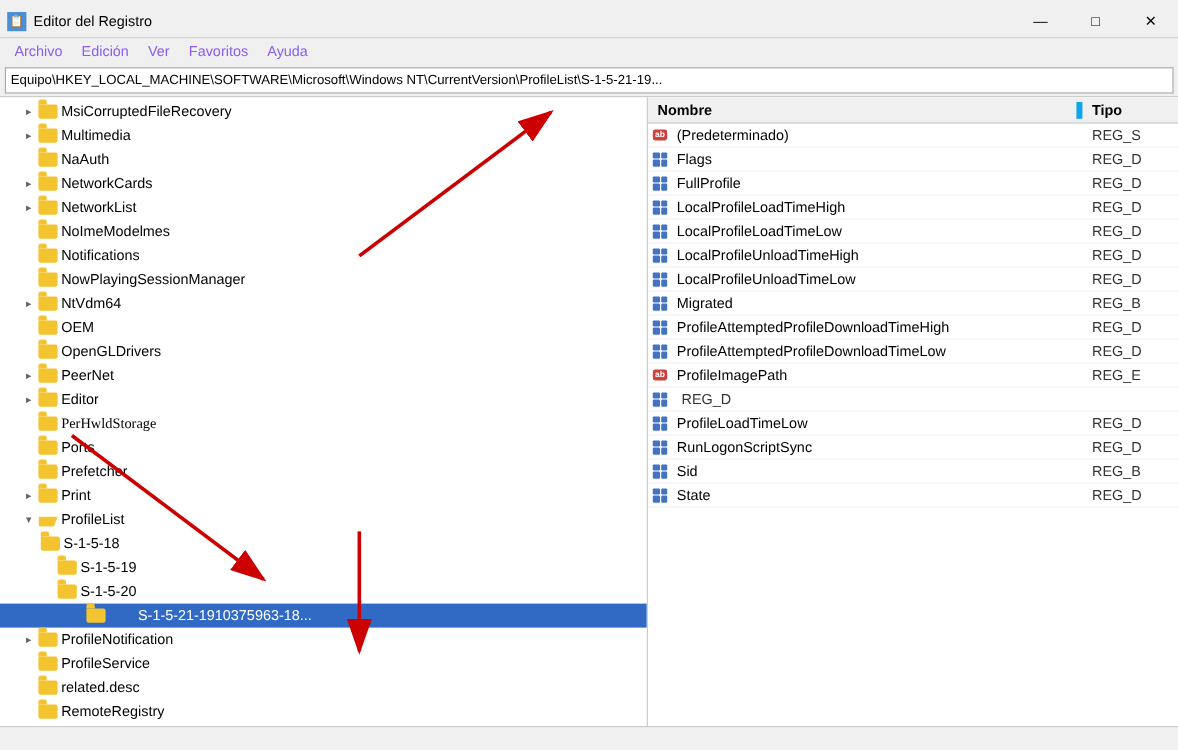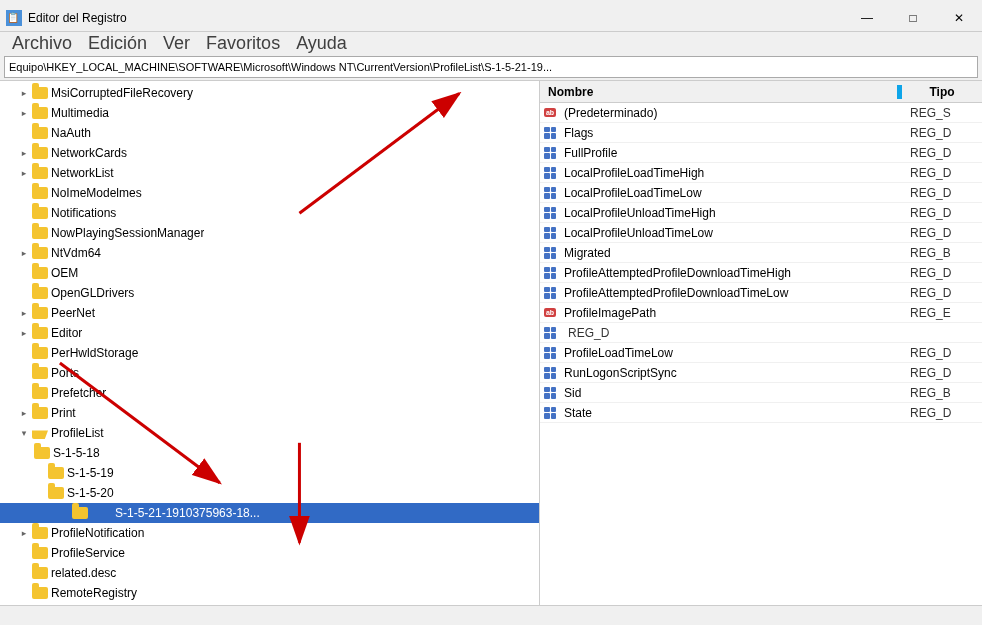"Archivo" .menu-item { color: #404040 -> #8b5cf6; font-size: 18px -> 12px }
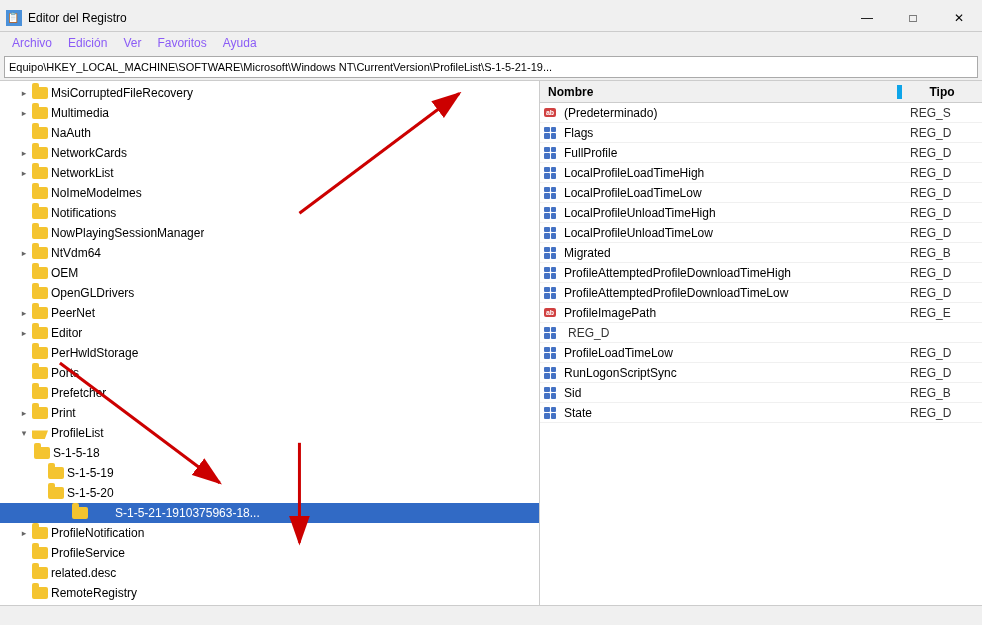"Tipo" .right-col-type { text-align: center -> none }
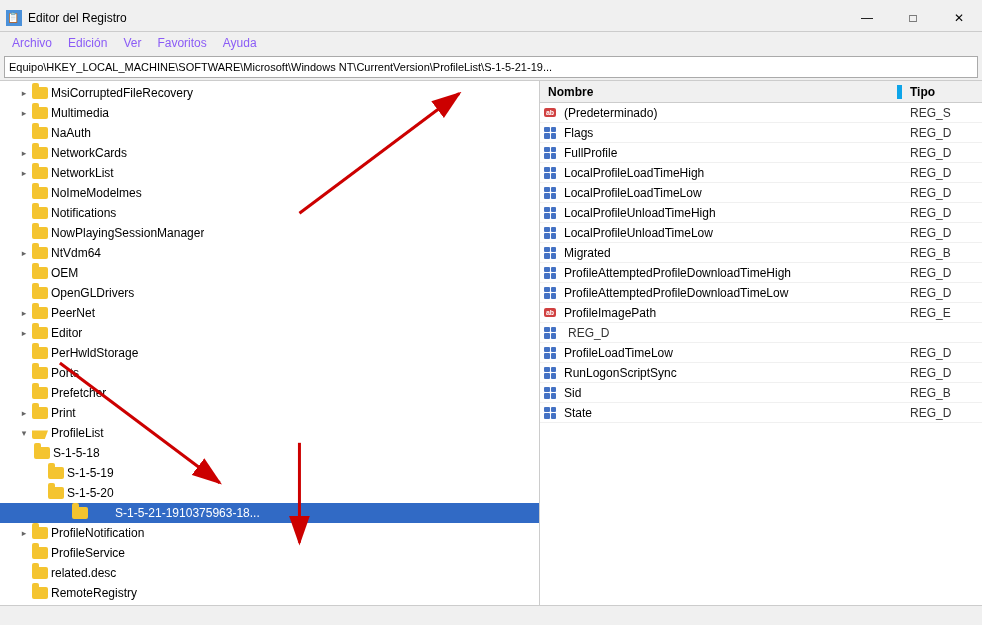"PerHwldStorage" div.tree-item { font-family: none -> Liberation Serif, serif }
